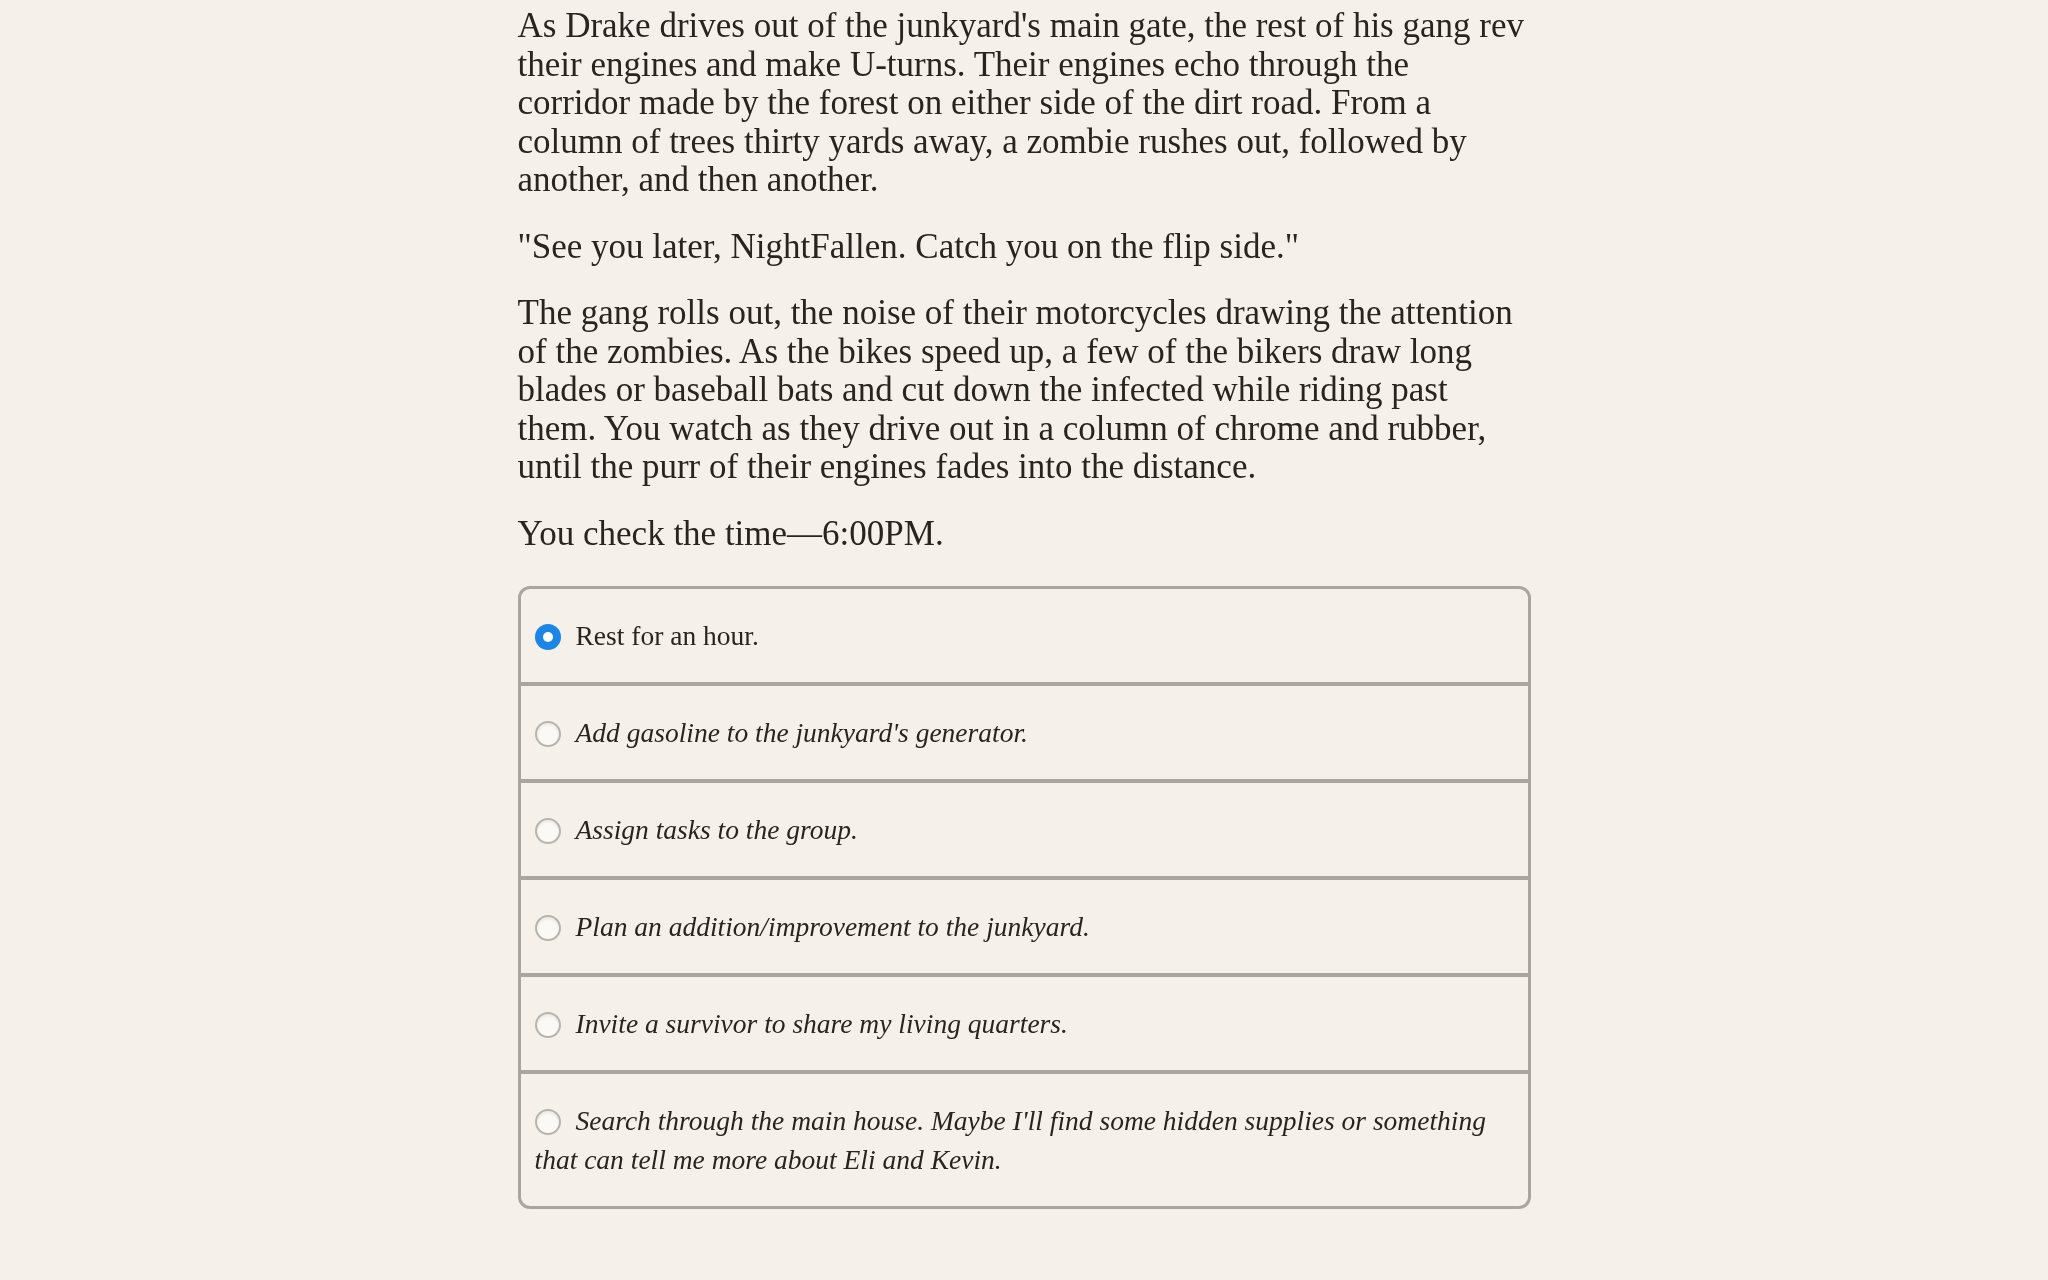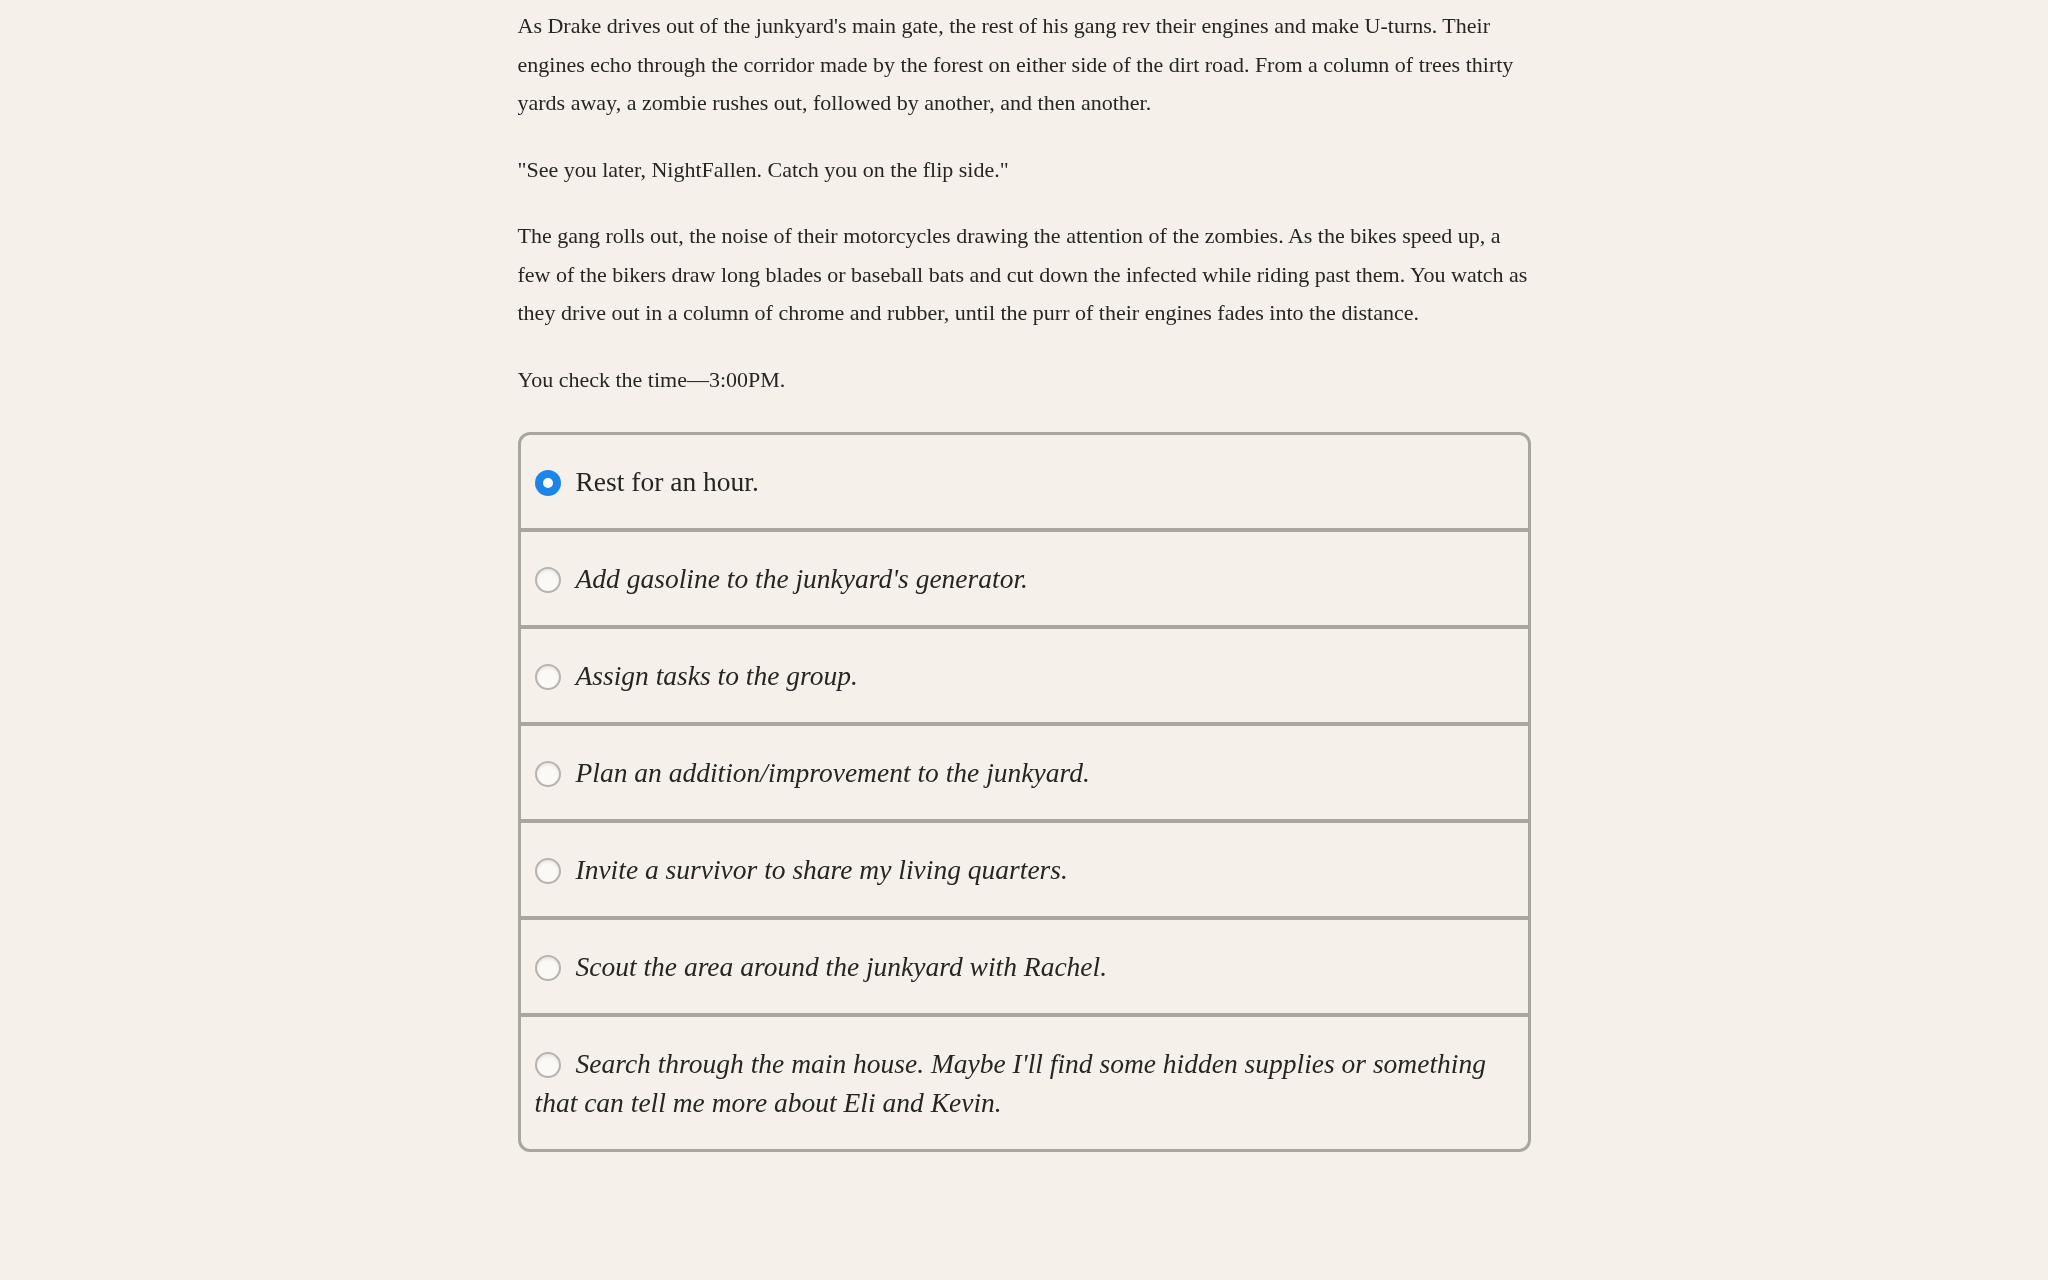"As Drake drives out of" p.story { font-size: 22px -> 35px }
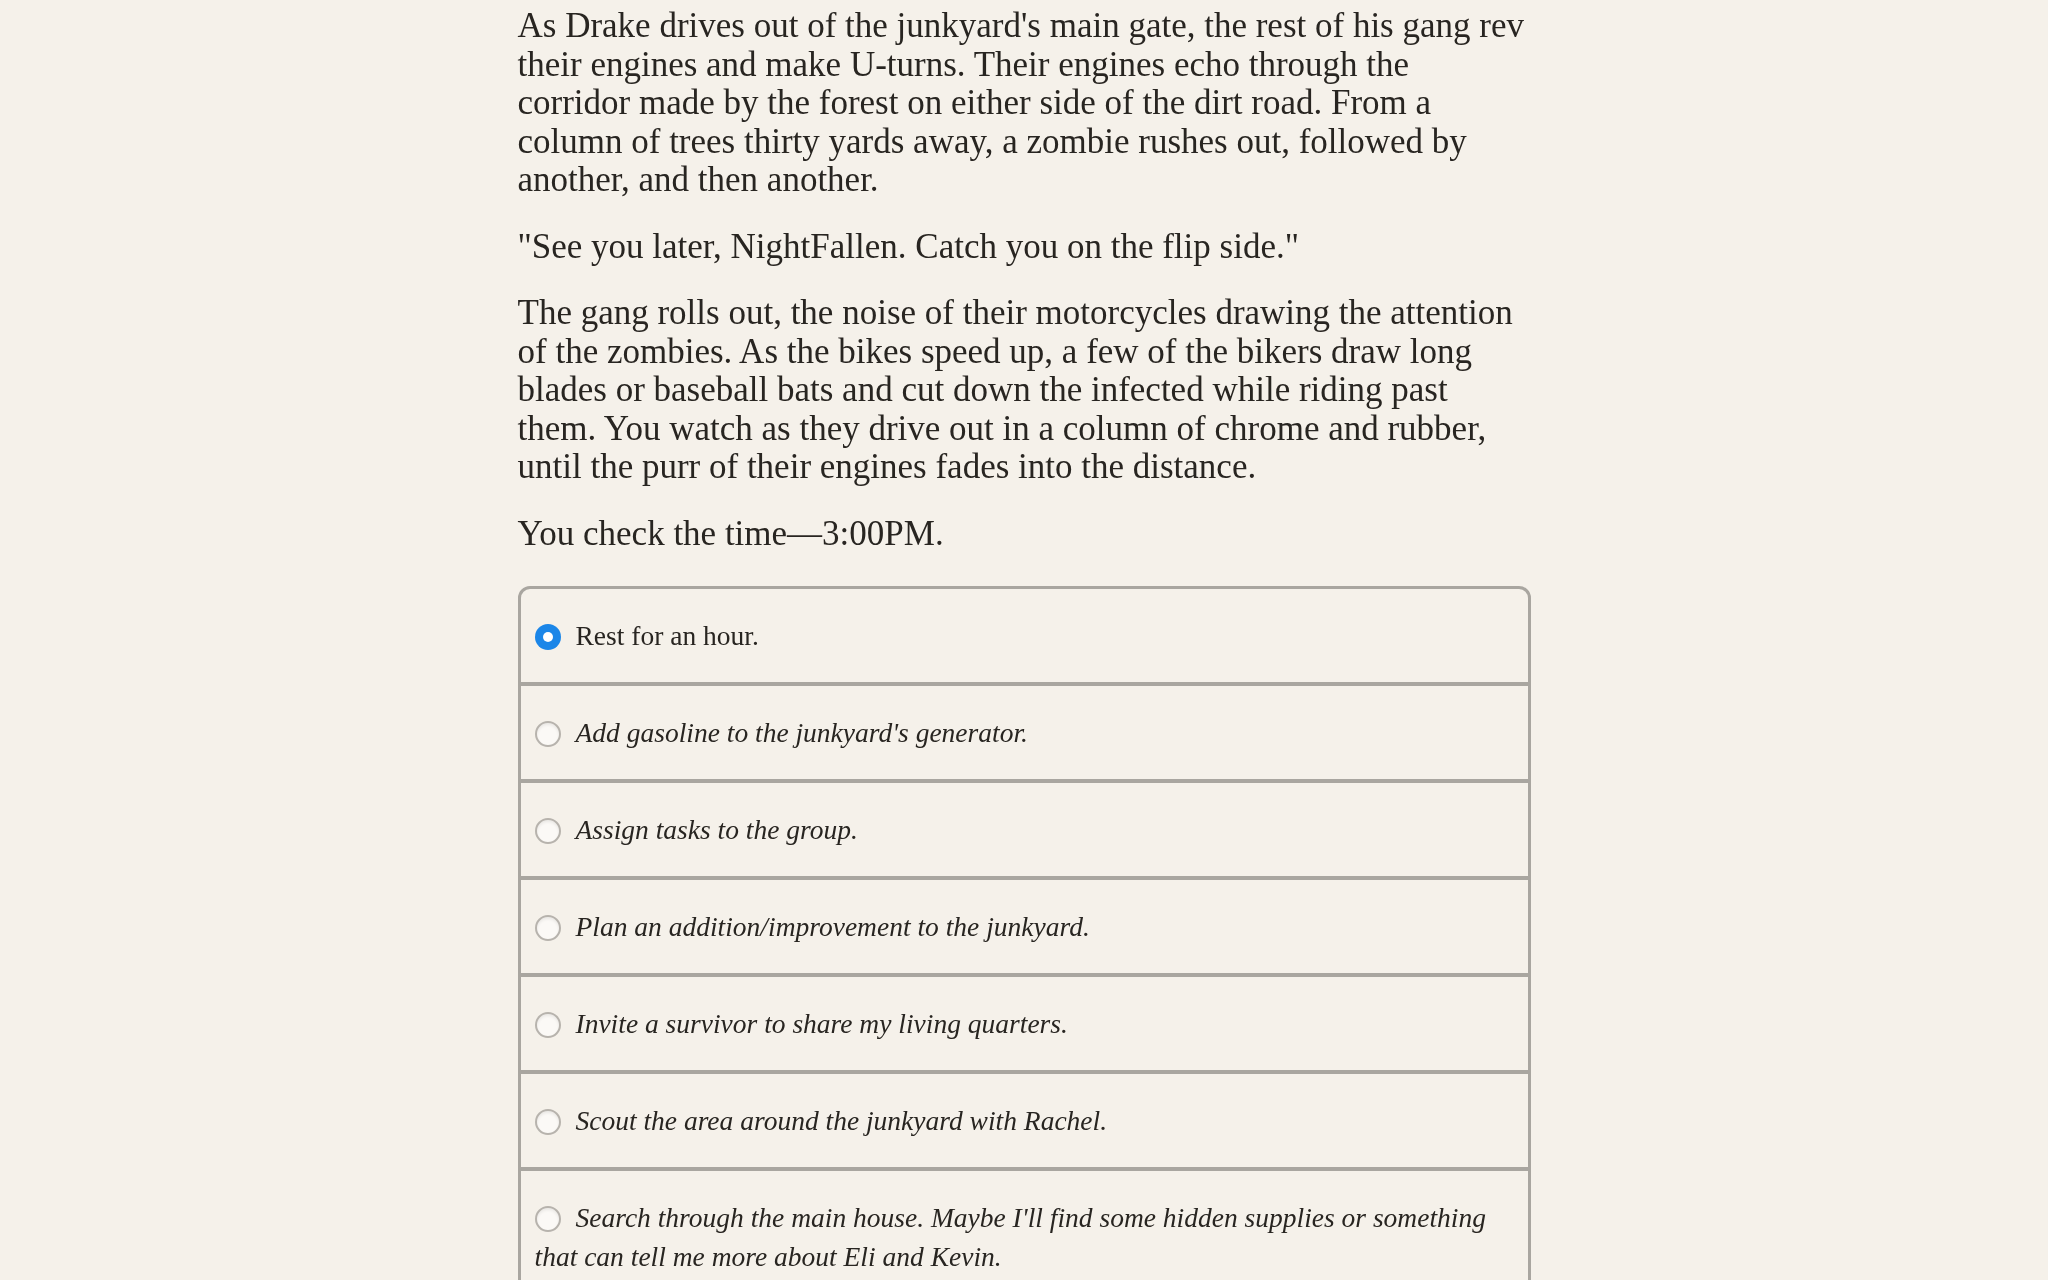"You check the time—3:00PM." p.story { text: 3:00PM -> 6:00PM }
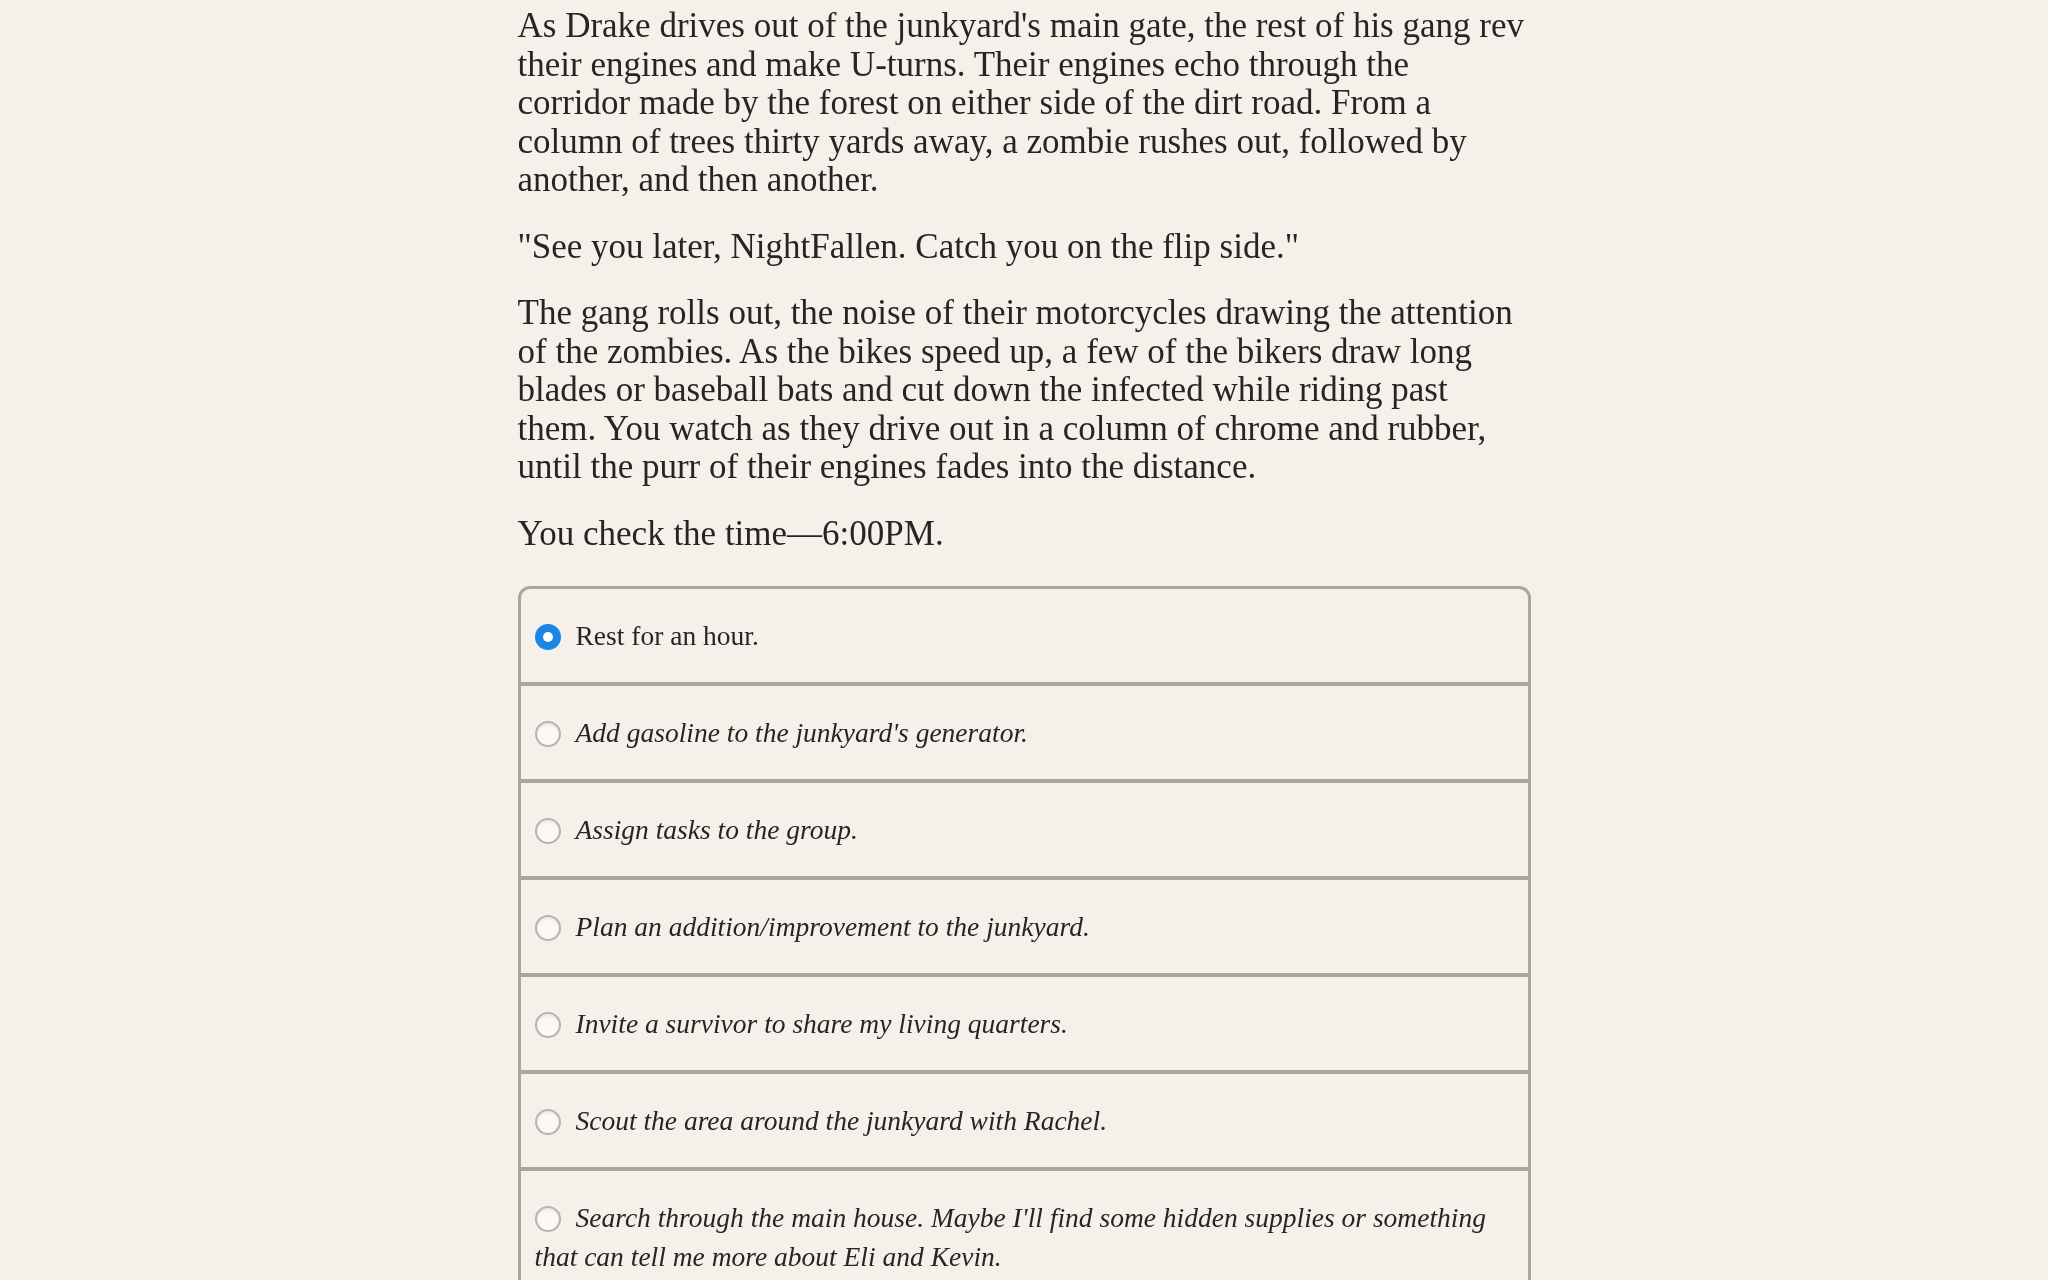"Scout the area around the" label.choice-row { html: <label> <span></span><span>Scout the area around the junkyard with Rachel.</span> </label> -> none }
